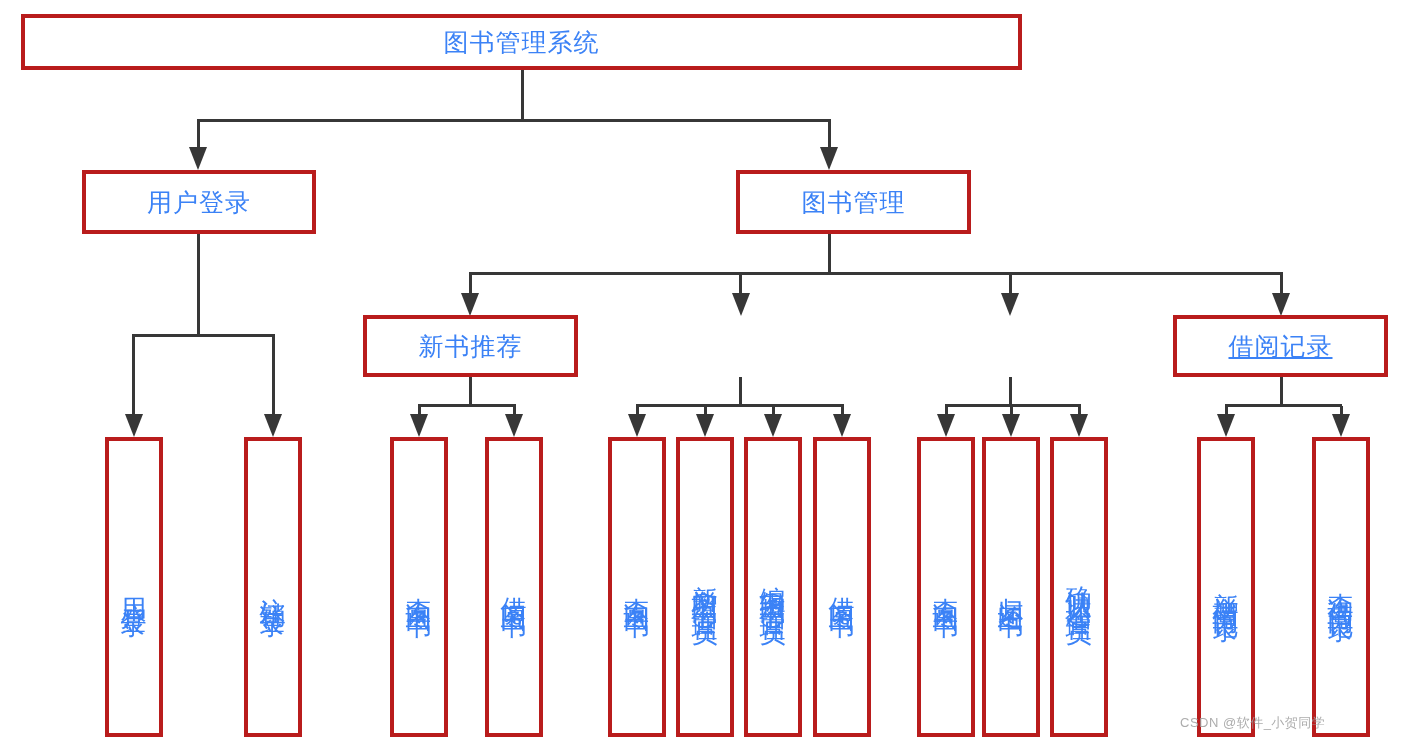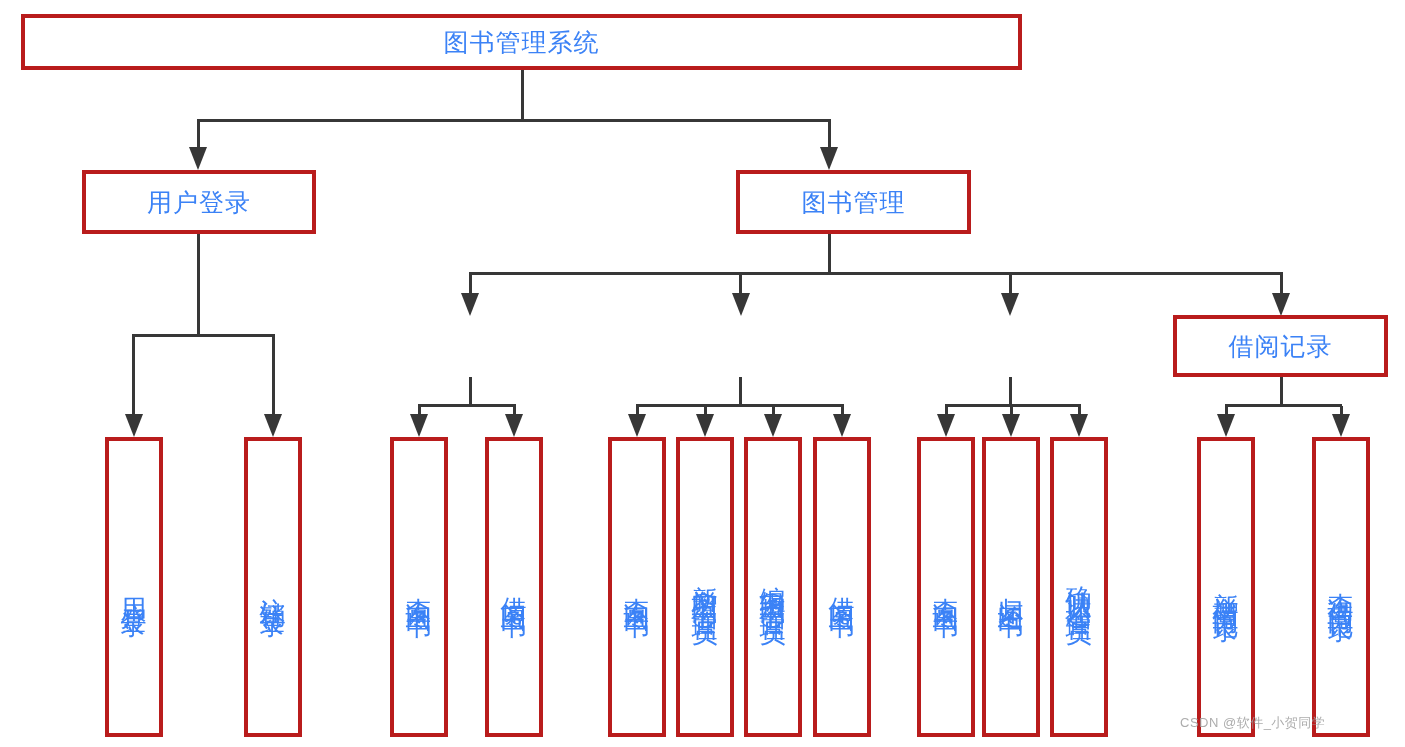"新书推荐" div.hnode { html: none -> <div>新书推荐</div> }
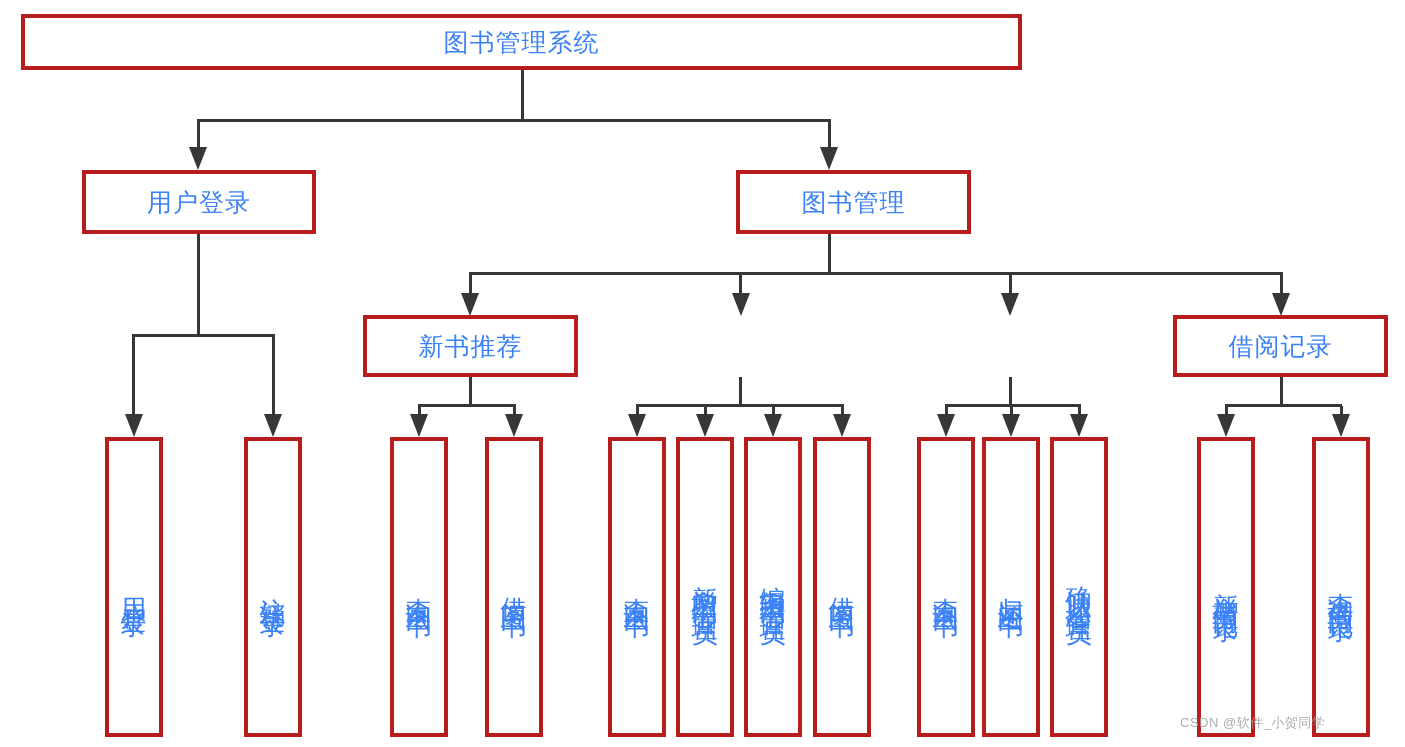"借阅记录" div.hnode { text-decoration: none -> underline }
